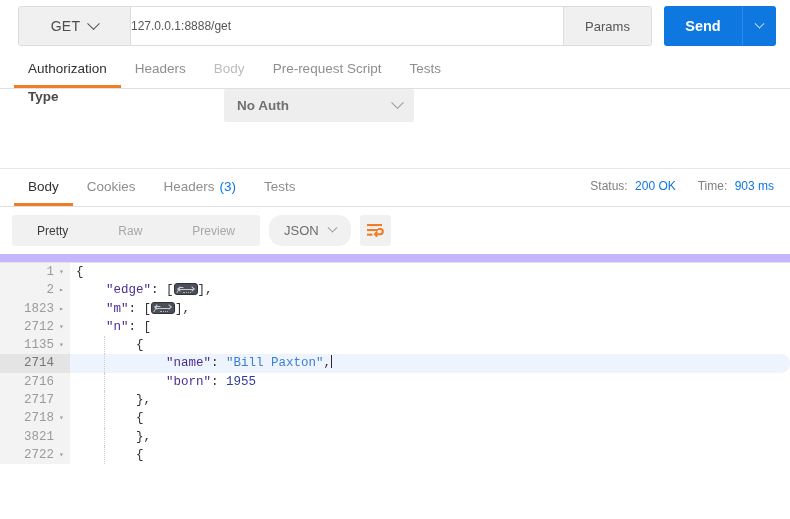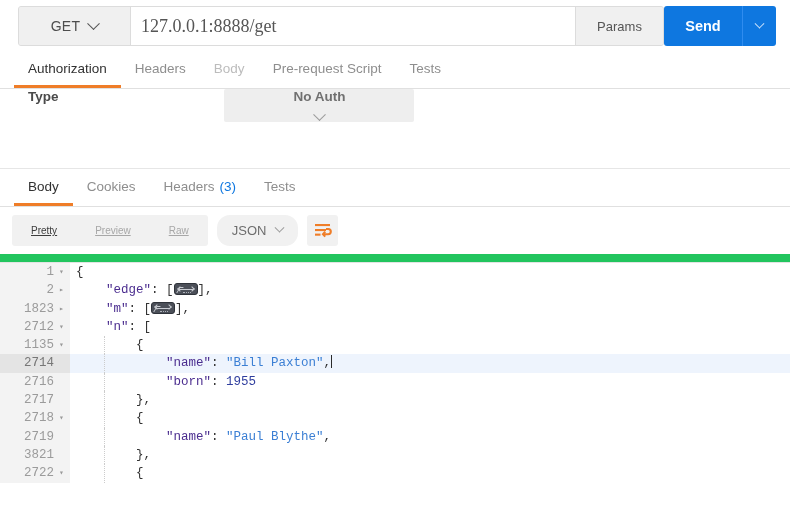"GET" .app { background: #22c55e -> #c4b5fd }
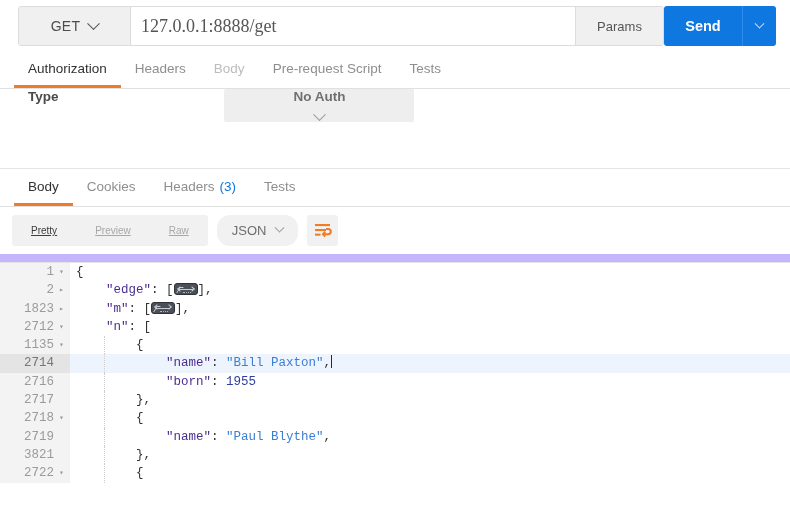"127.0.0.1:8888/get" .url-input { font-family: Liberation Serif, serif -> Liberation Sans, sans-serif; font-size: 18px -> 12px; padding: 0 10px -> 0 0 }
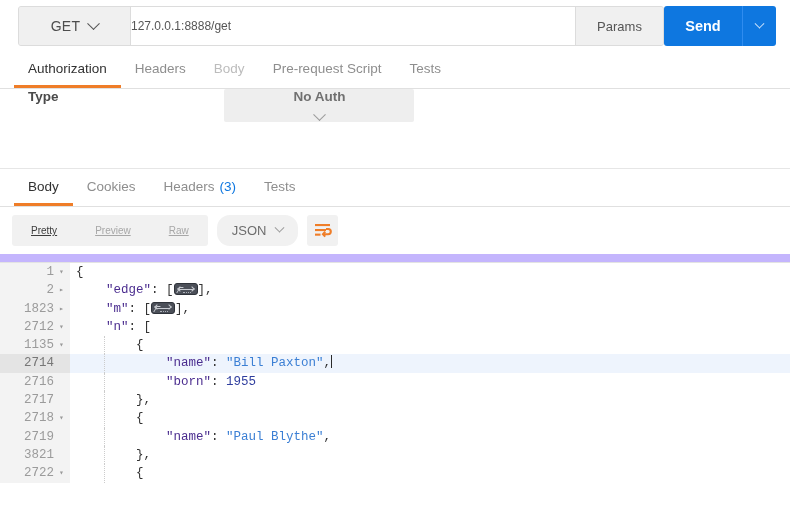"Send" .send-group { margin-left: 0 -> 12px }
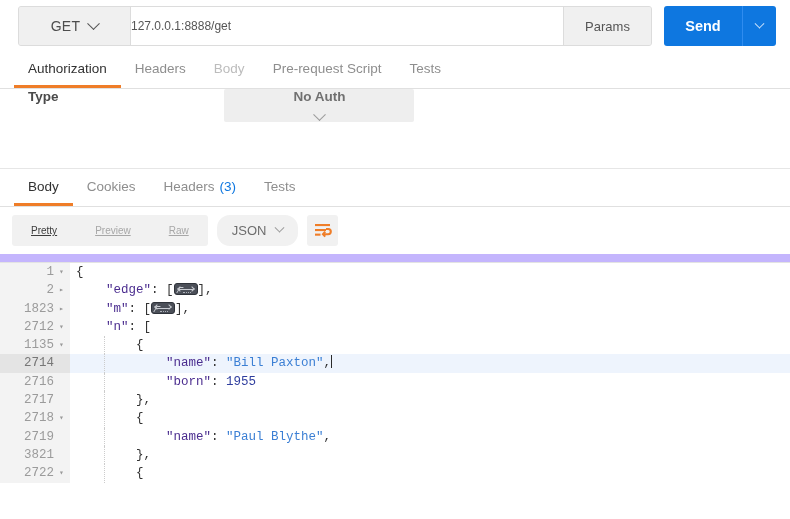"No Auth" .auth-select { flex-direction: column -> none }
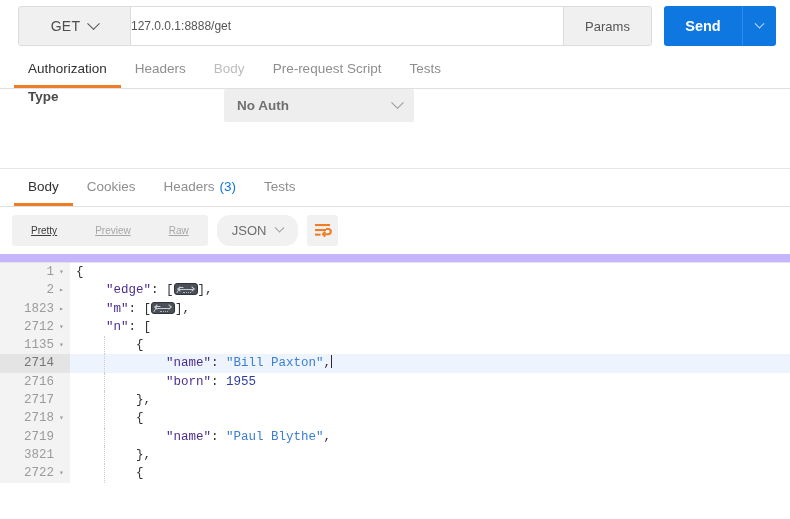"Status: 200 OK" div.resp-meta { html: none -> <div> <div> <span>Status:</span> <span>200 OK</span> </div> <div> <span>Time:</span> <span>903 ms</span> </div> </div> }
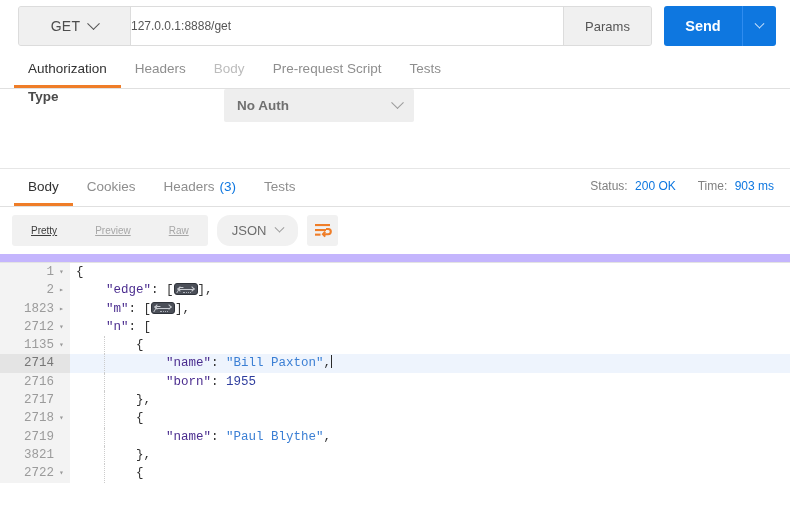"Pretty" .seg-item { font-size: 10px -> 12px; padding: 0 19px -> 0 25px; text-decoration: underline -> none }
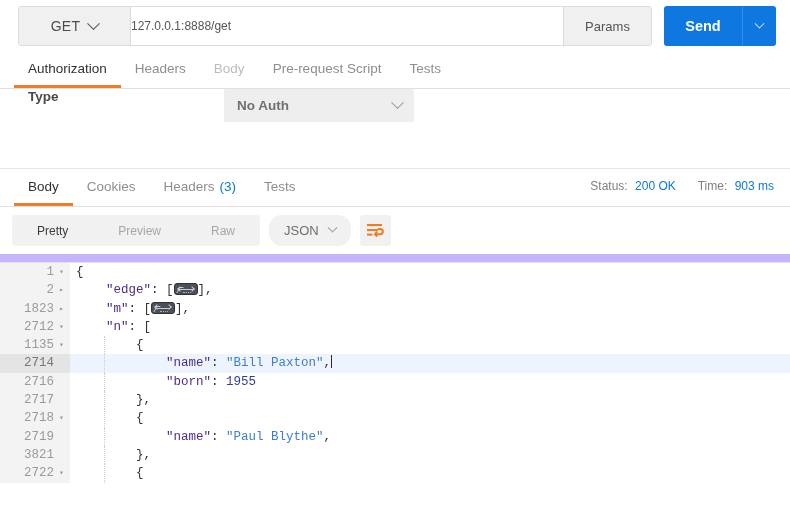"Preview" div.seg-item { order: before "Raw" -> after "Raw" }
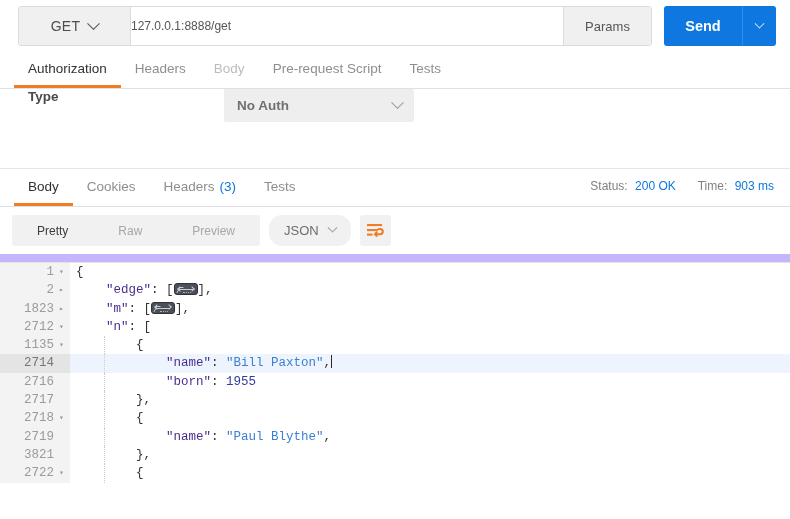"2714" .code-line.hl { border-radius: none -> 9px }
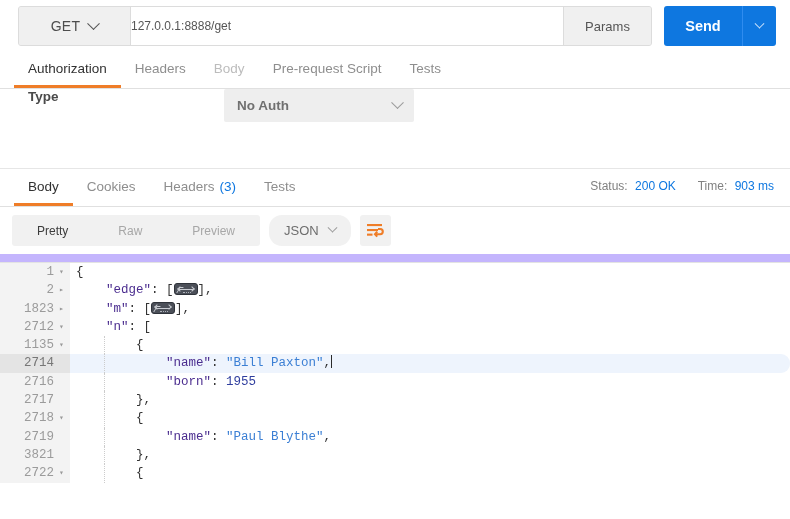"2719" div.code-line { html: <div><div><span>2719</span><span></span></div><div><span></span><span> </span><span>"name"</span><span>: </span><span>"Paul Blythe"</span><span>,</span></div></div> -> none }
